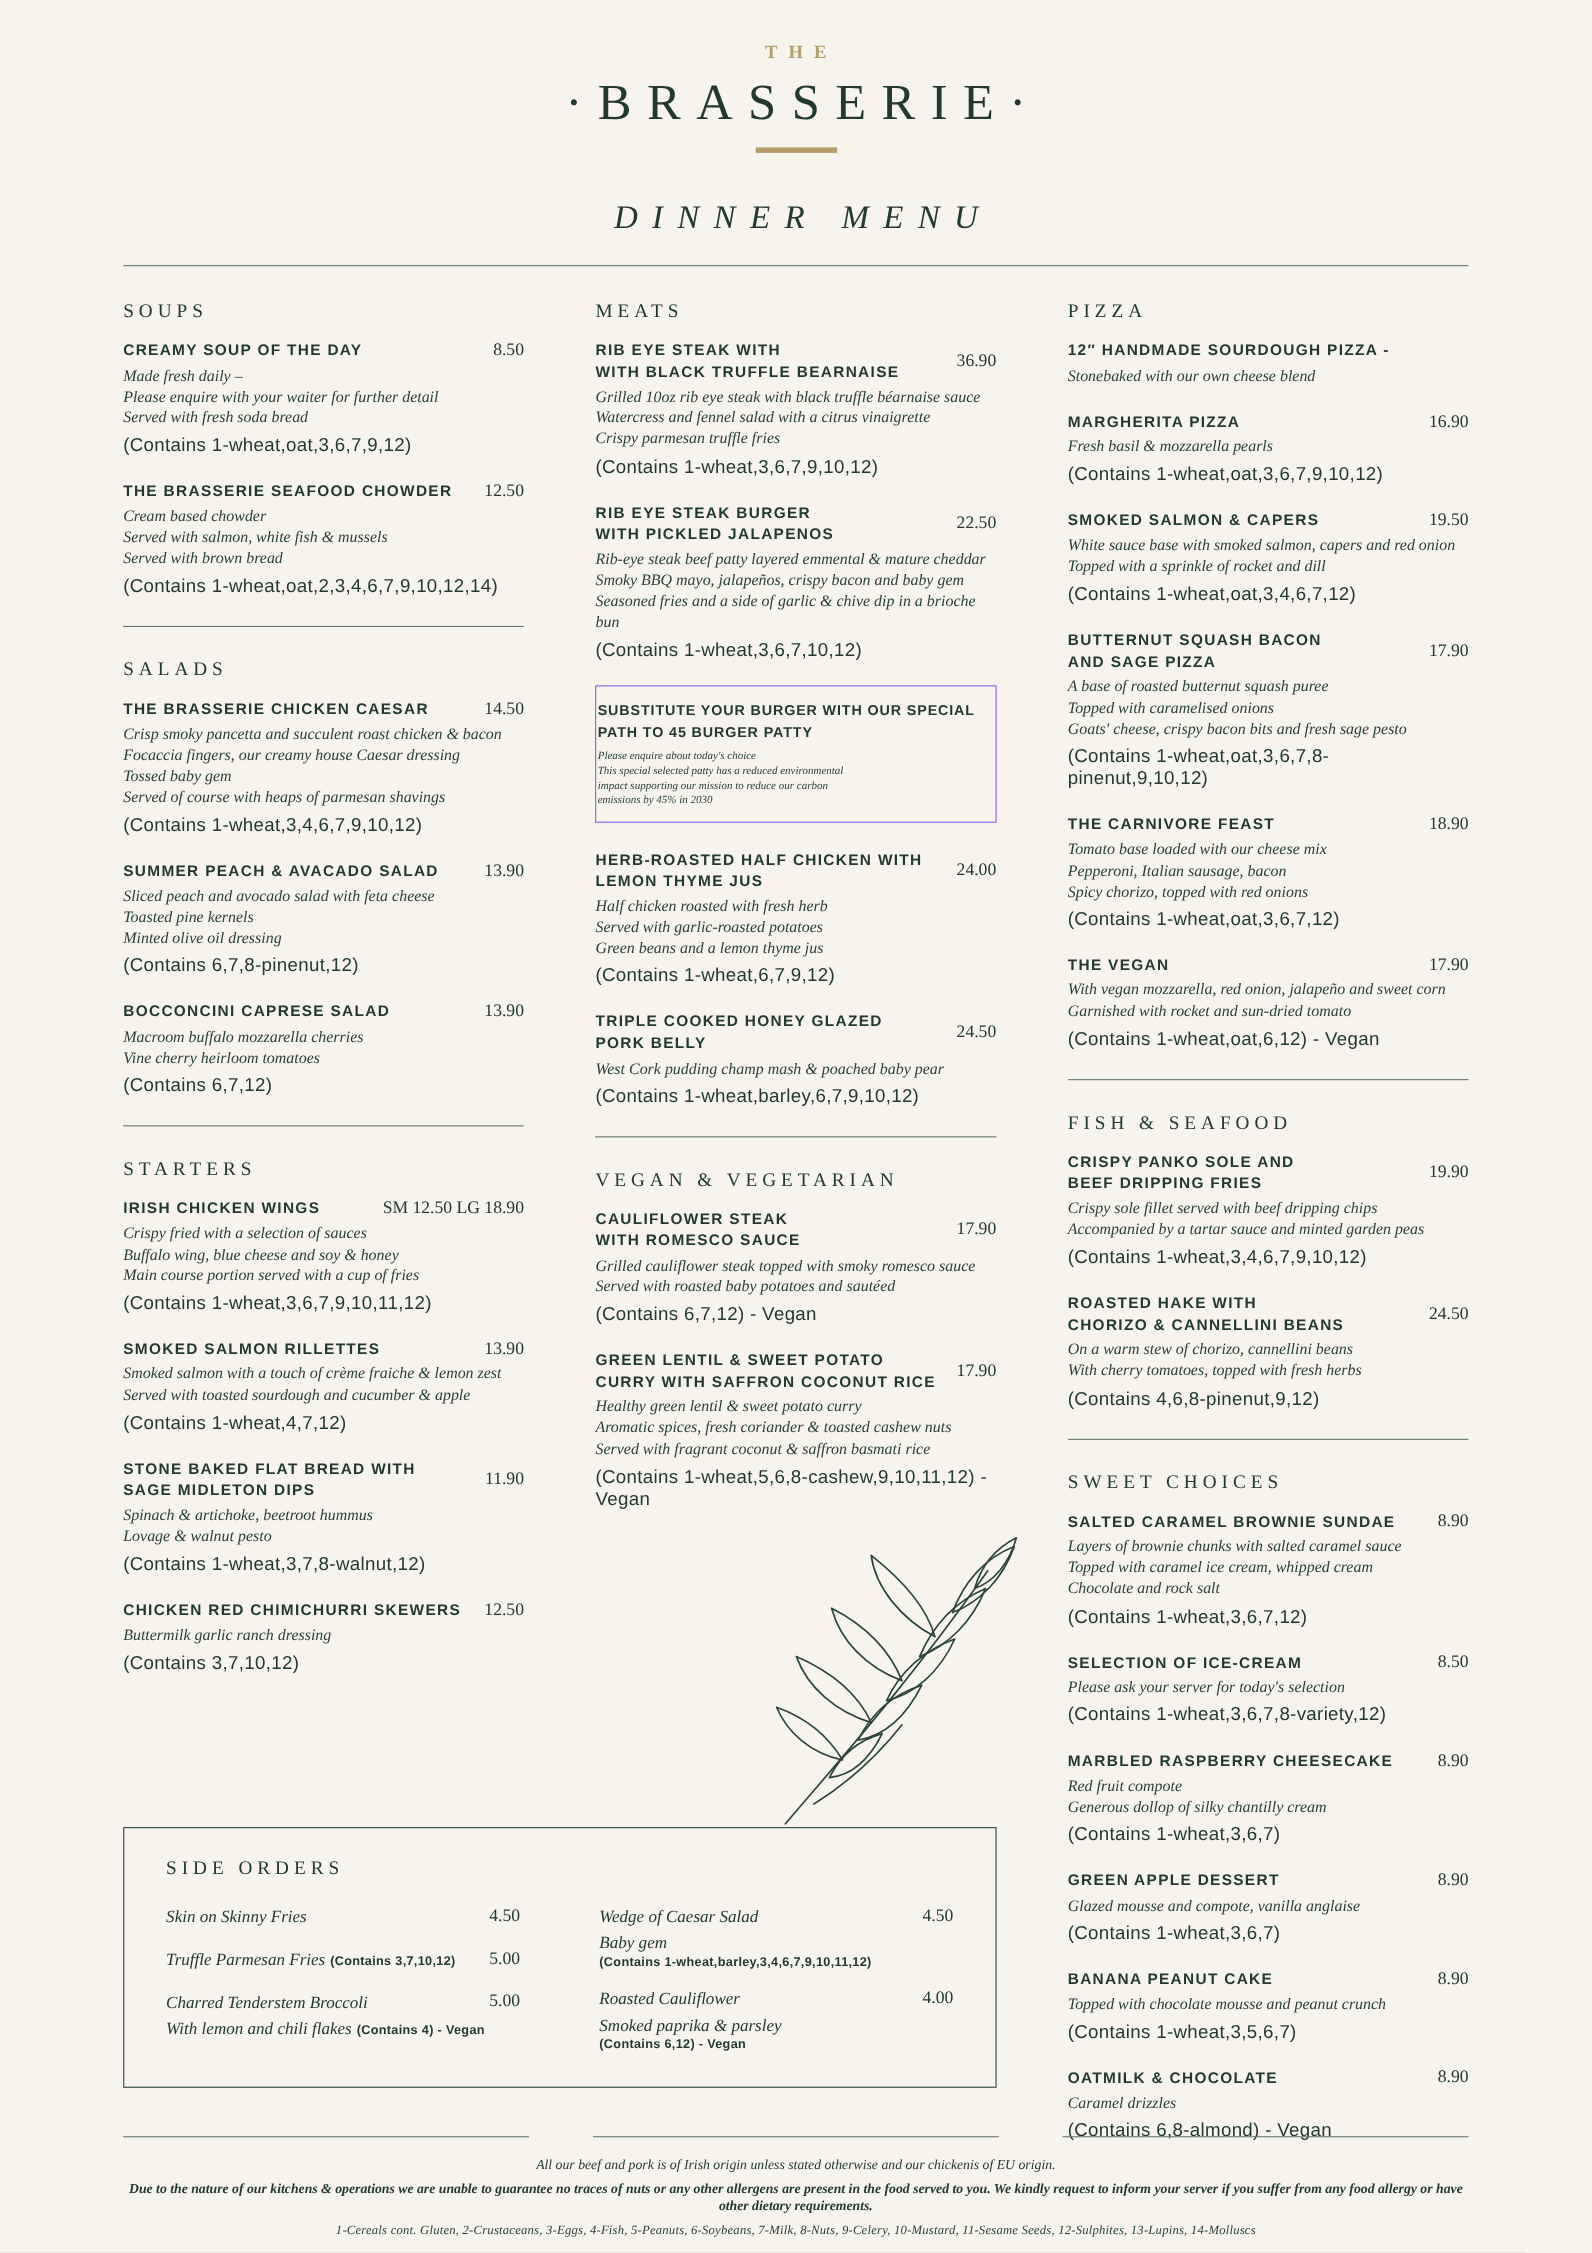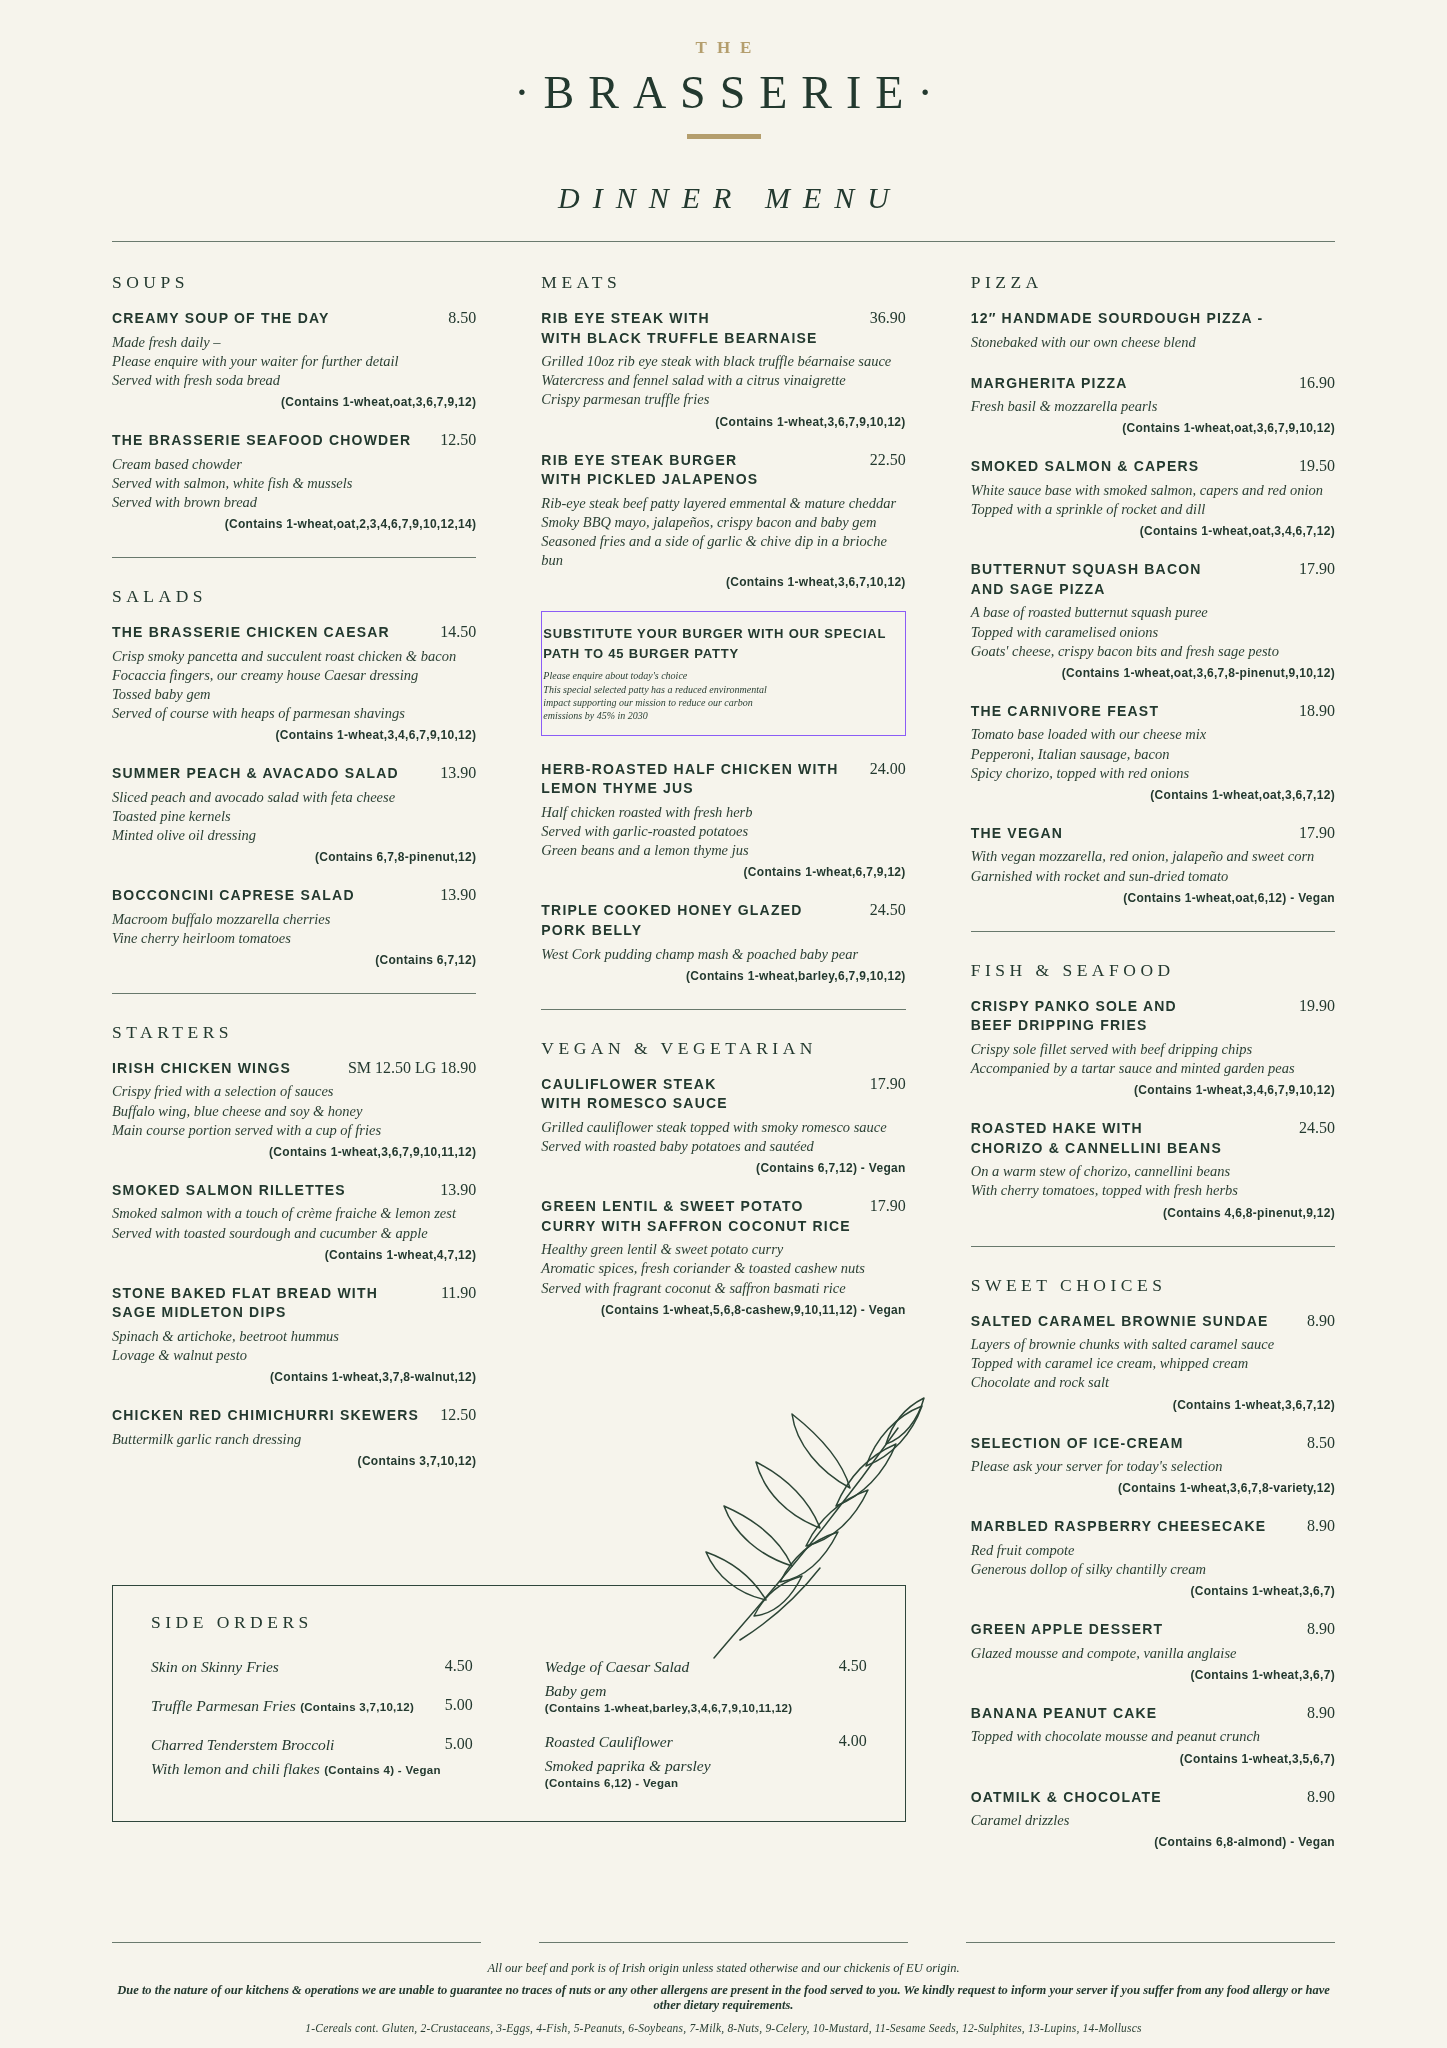"CREAMY SOUP OF THE DAY" .row { align-items: flex-start -> center }
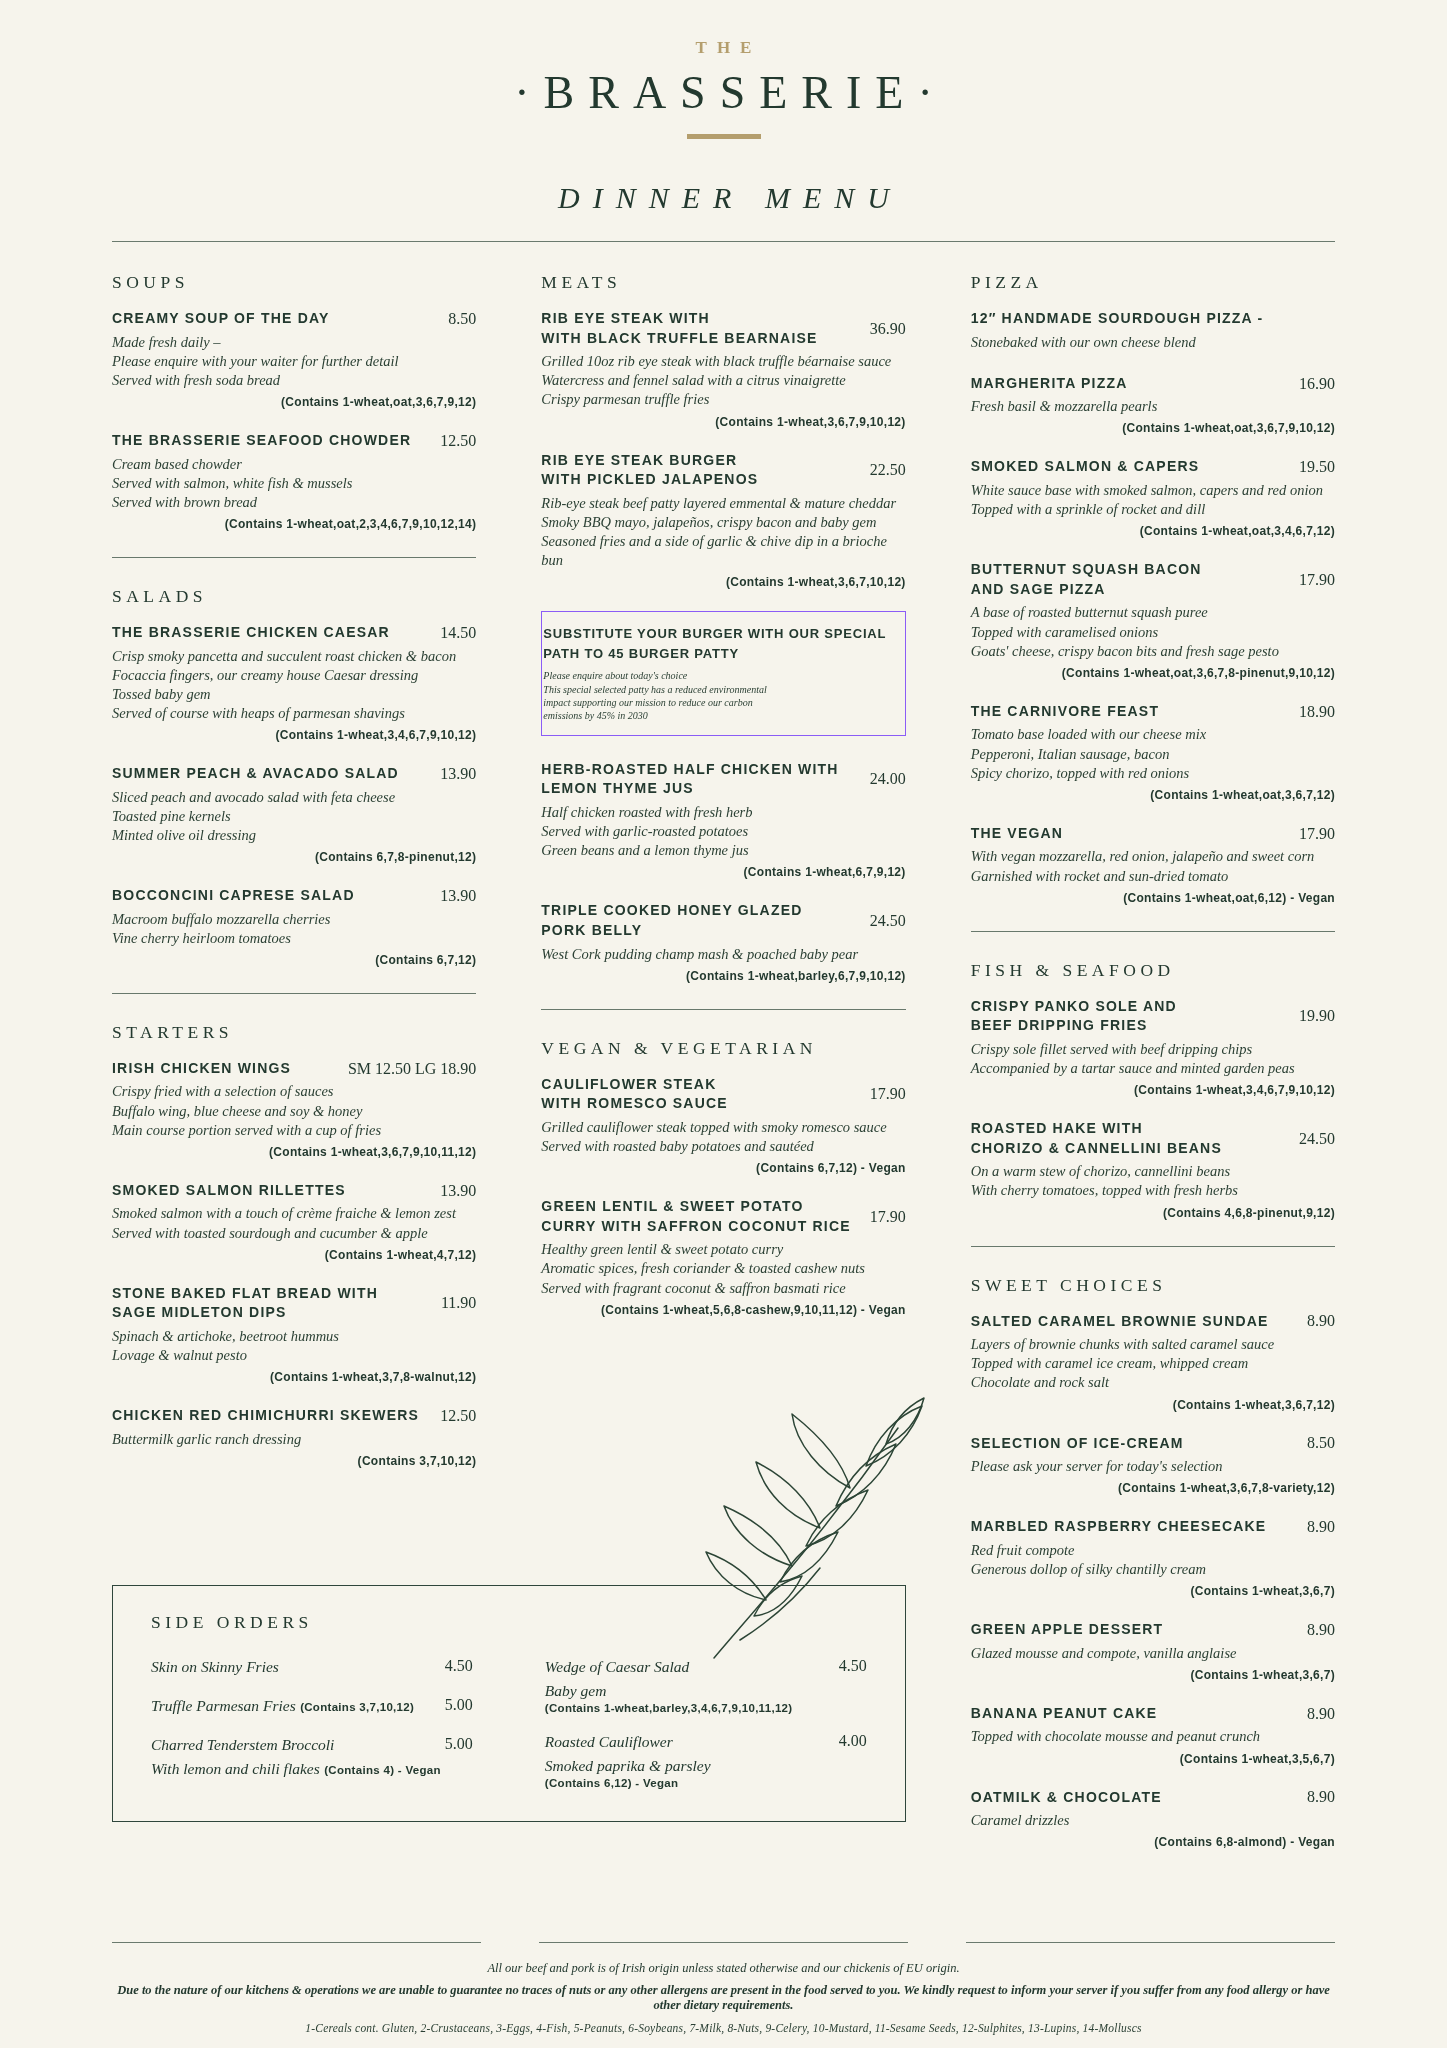"(Contains 1-wheat,oat,3,6,7,9,12)" .ct { font-size: 12px -> 17px; font-weight: 700 -> 400; text-align: right -> none }
